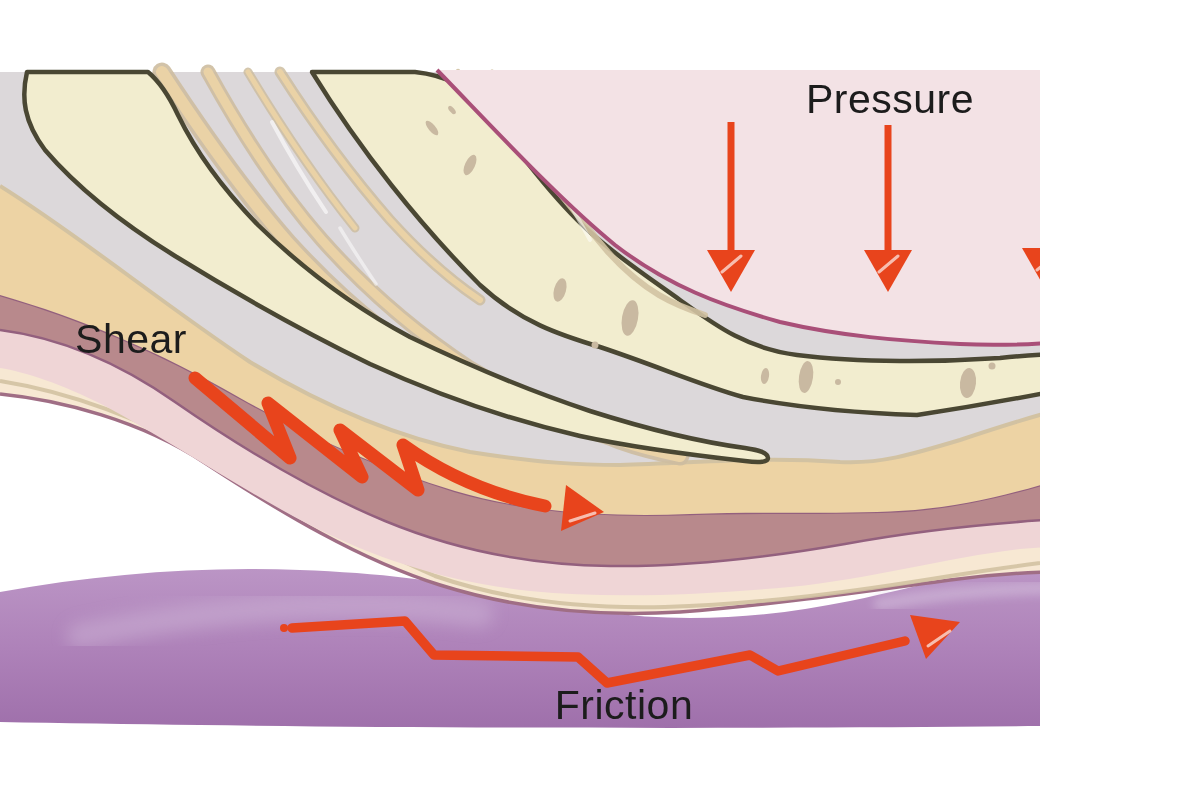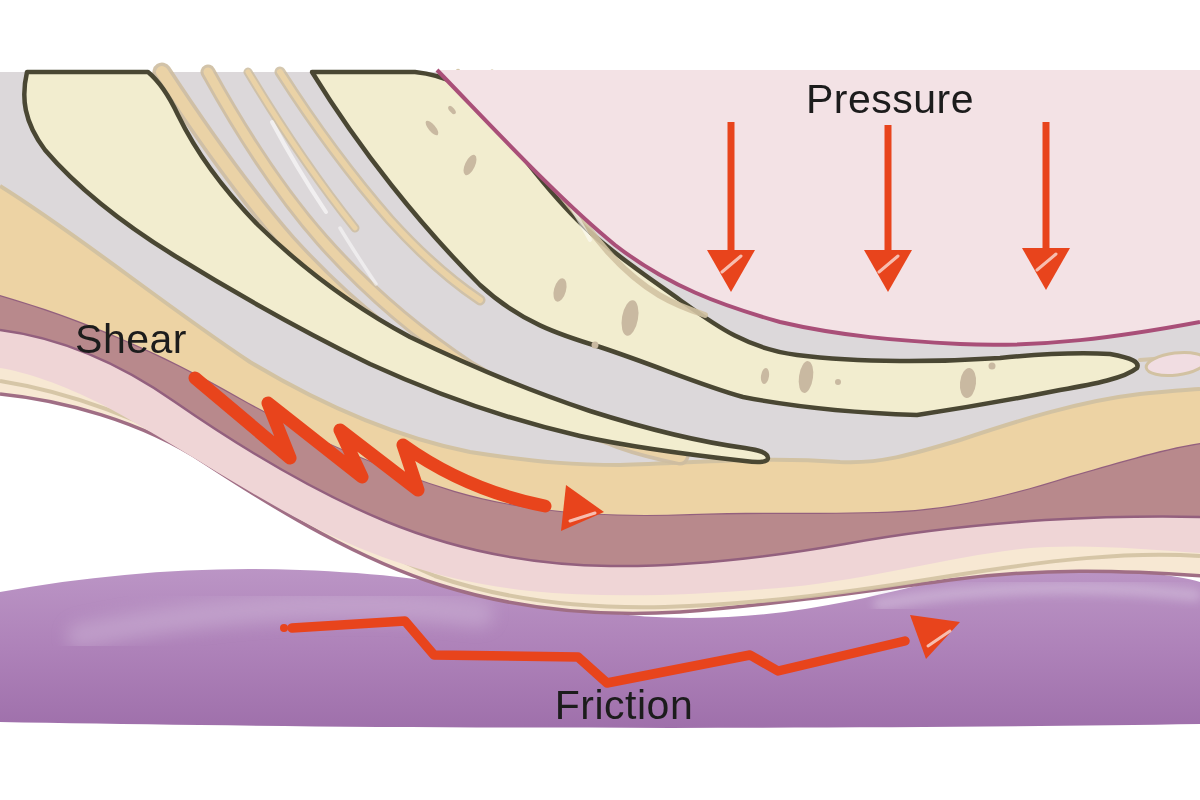"Pressure" #stage { width: 1200px -> 1040px }
